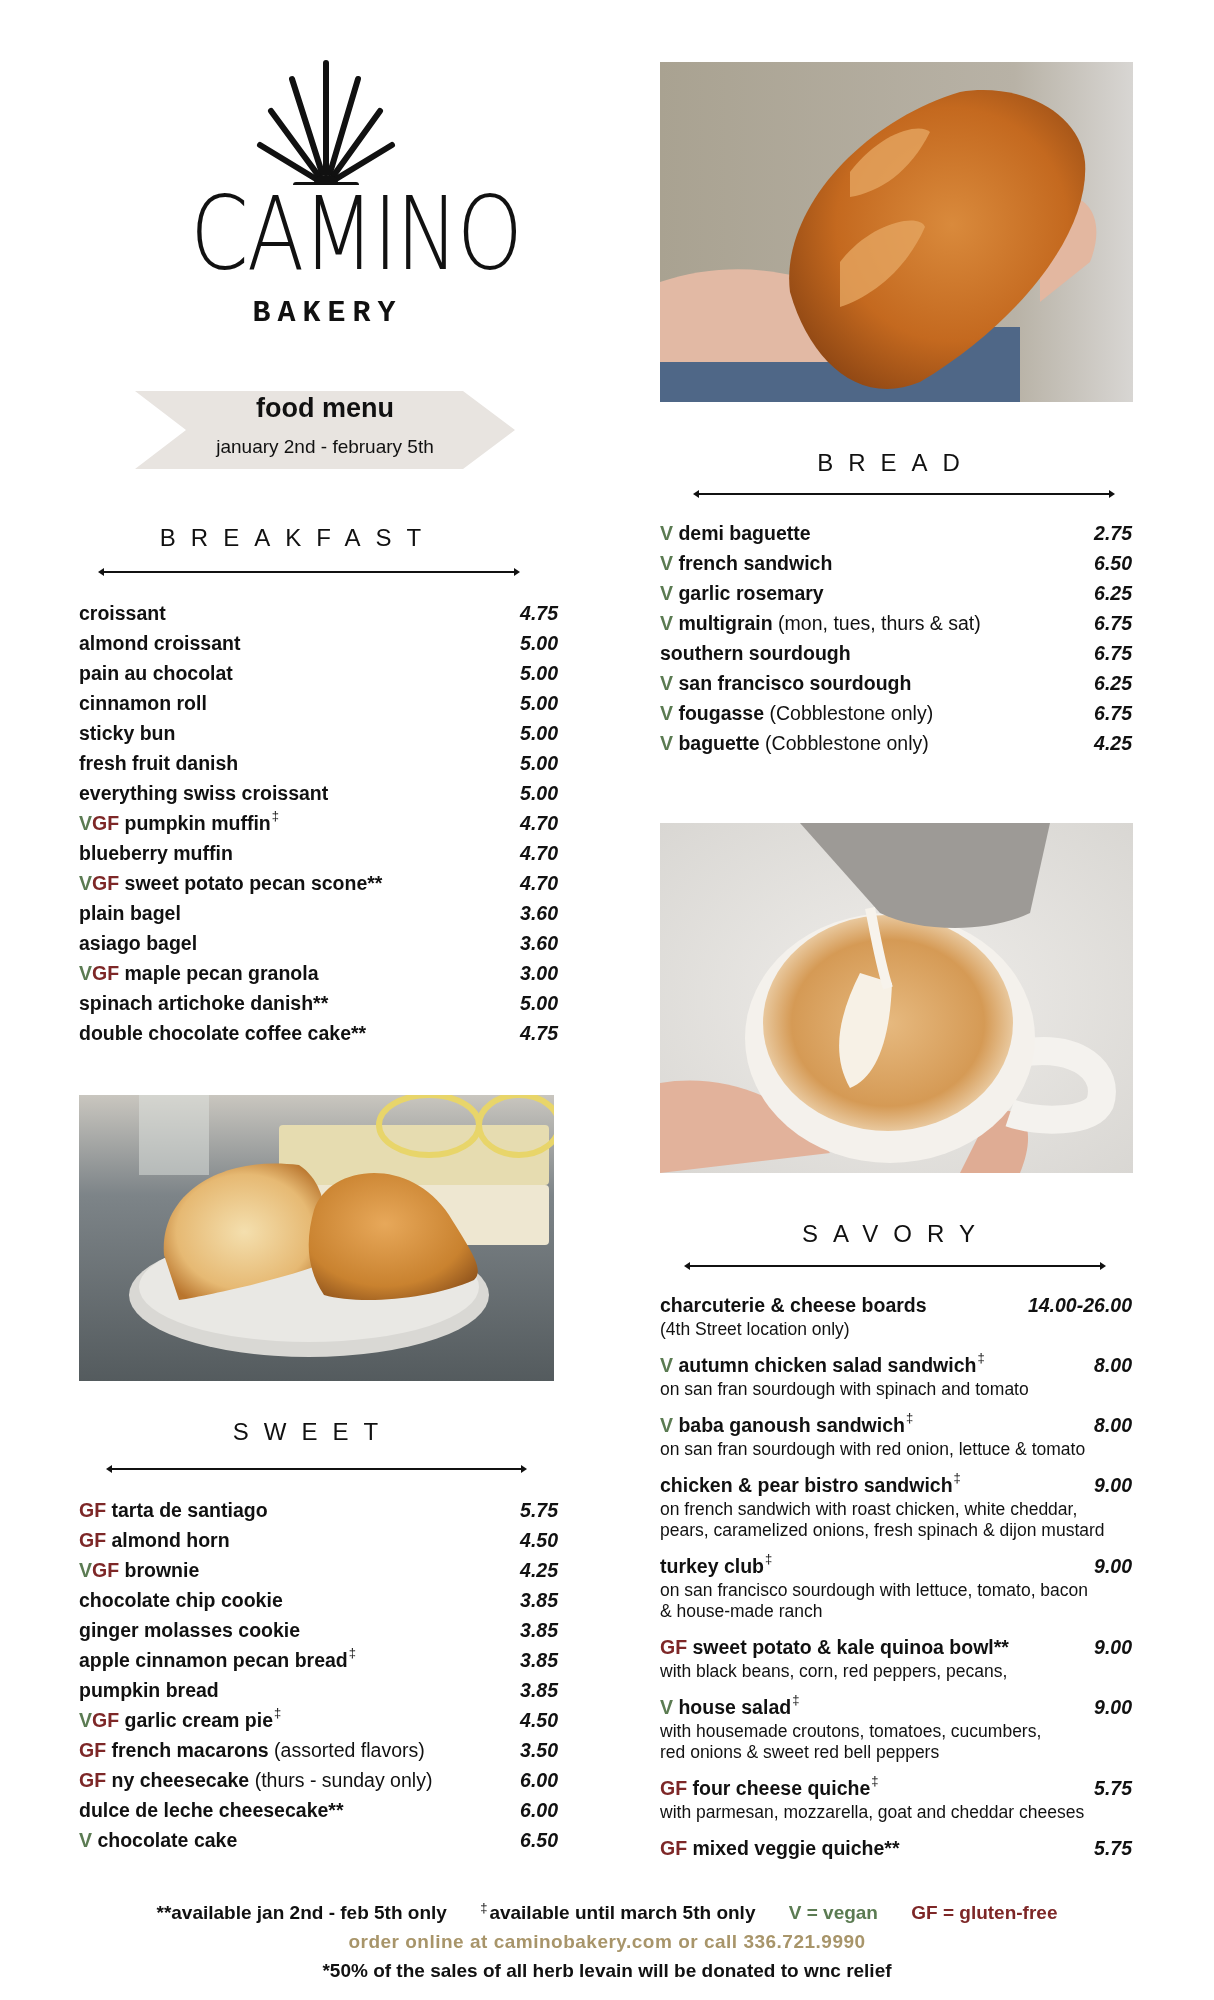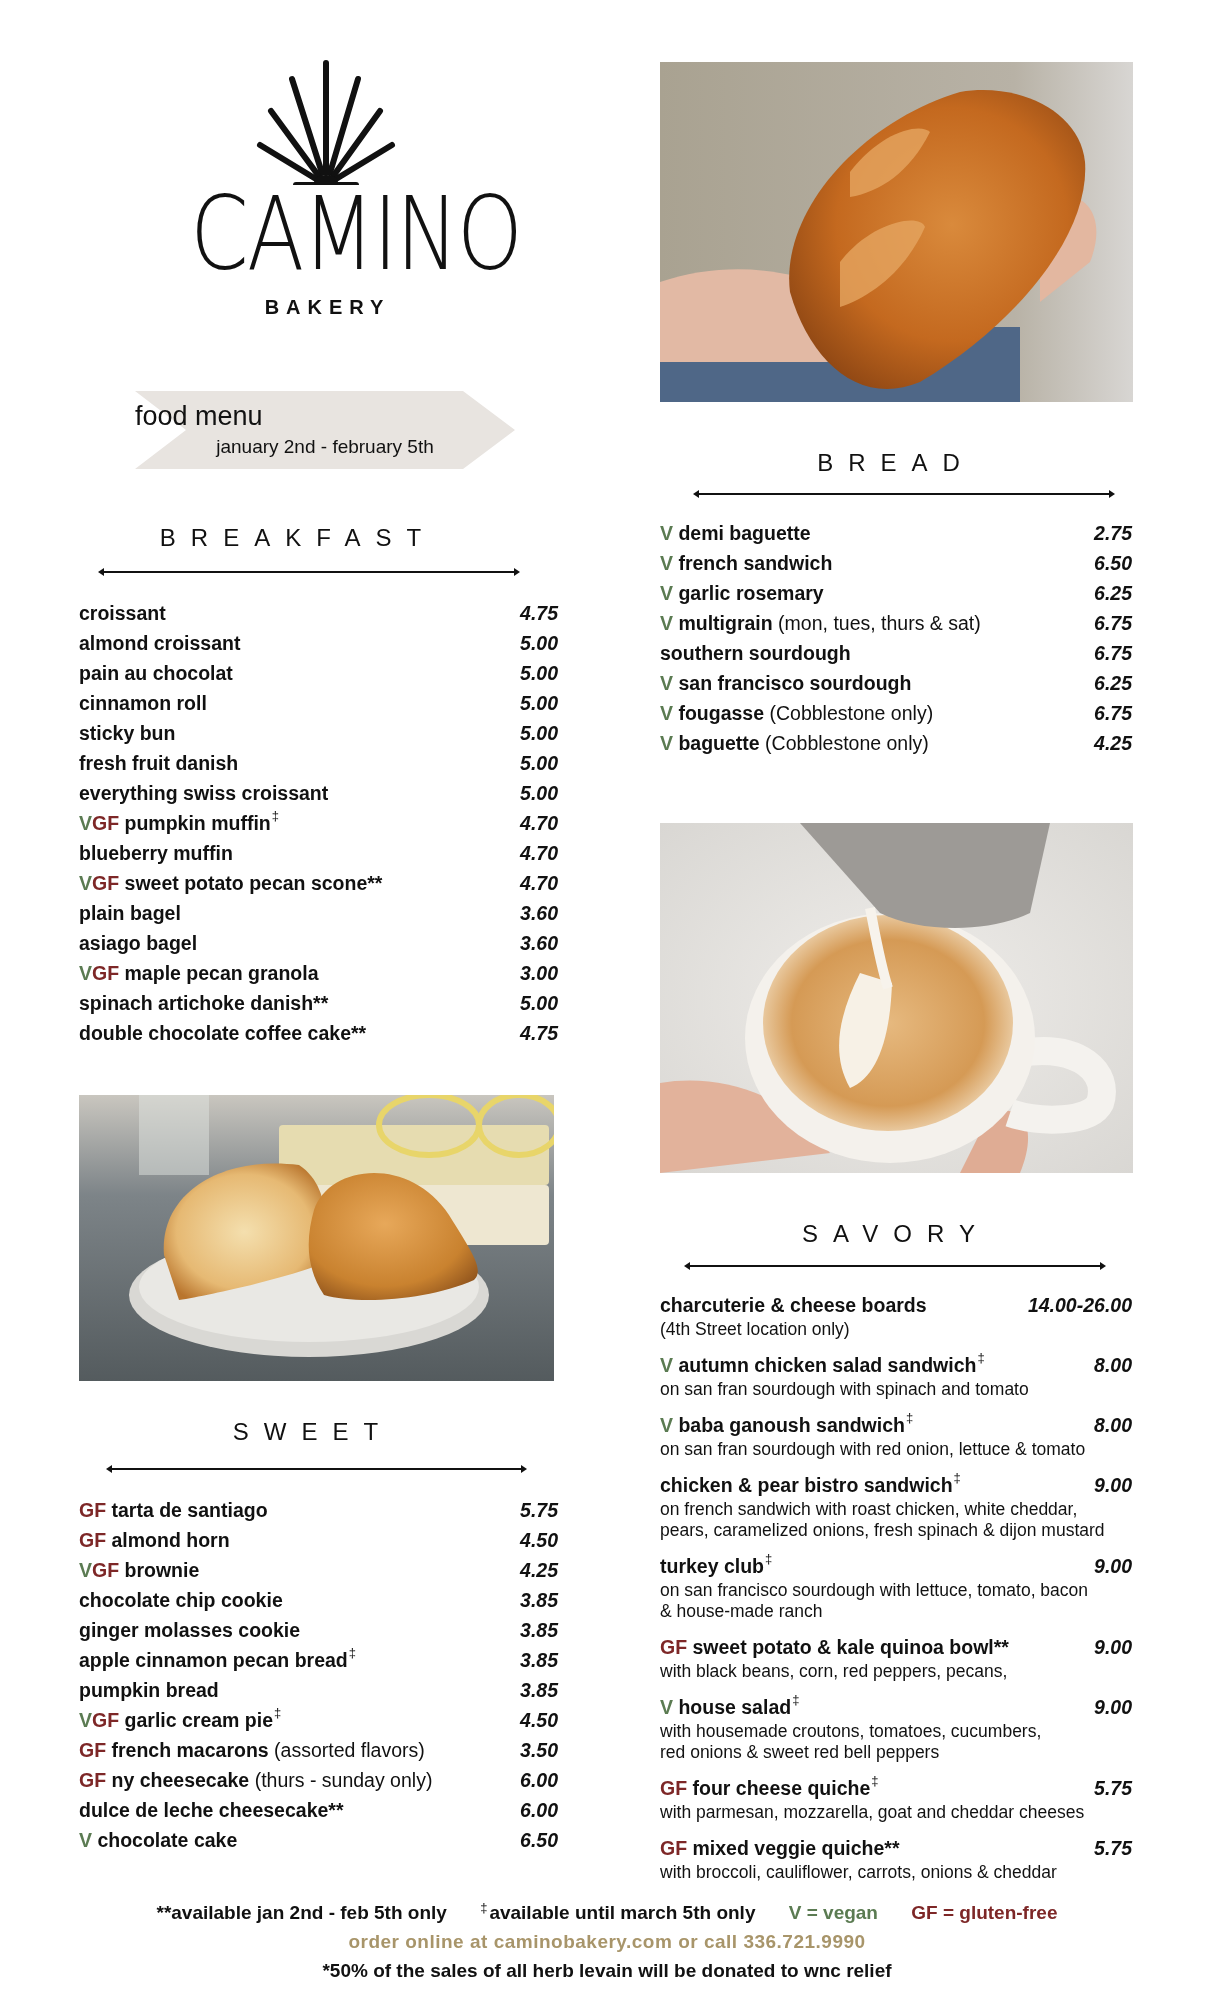"BAKERY" .logo-sub { font-family: Liberation Sans, sans-serif -> Liberation Mono, monospace; font-size: 20px -> 30px }
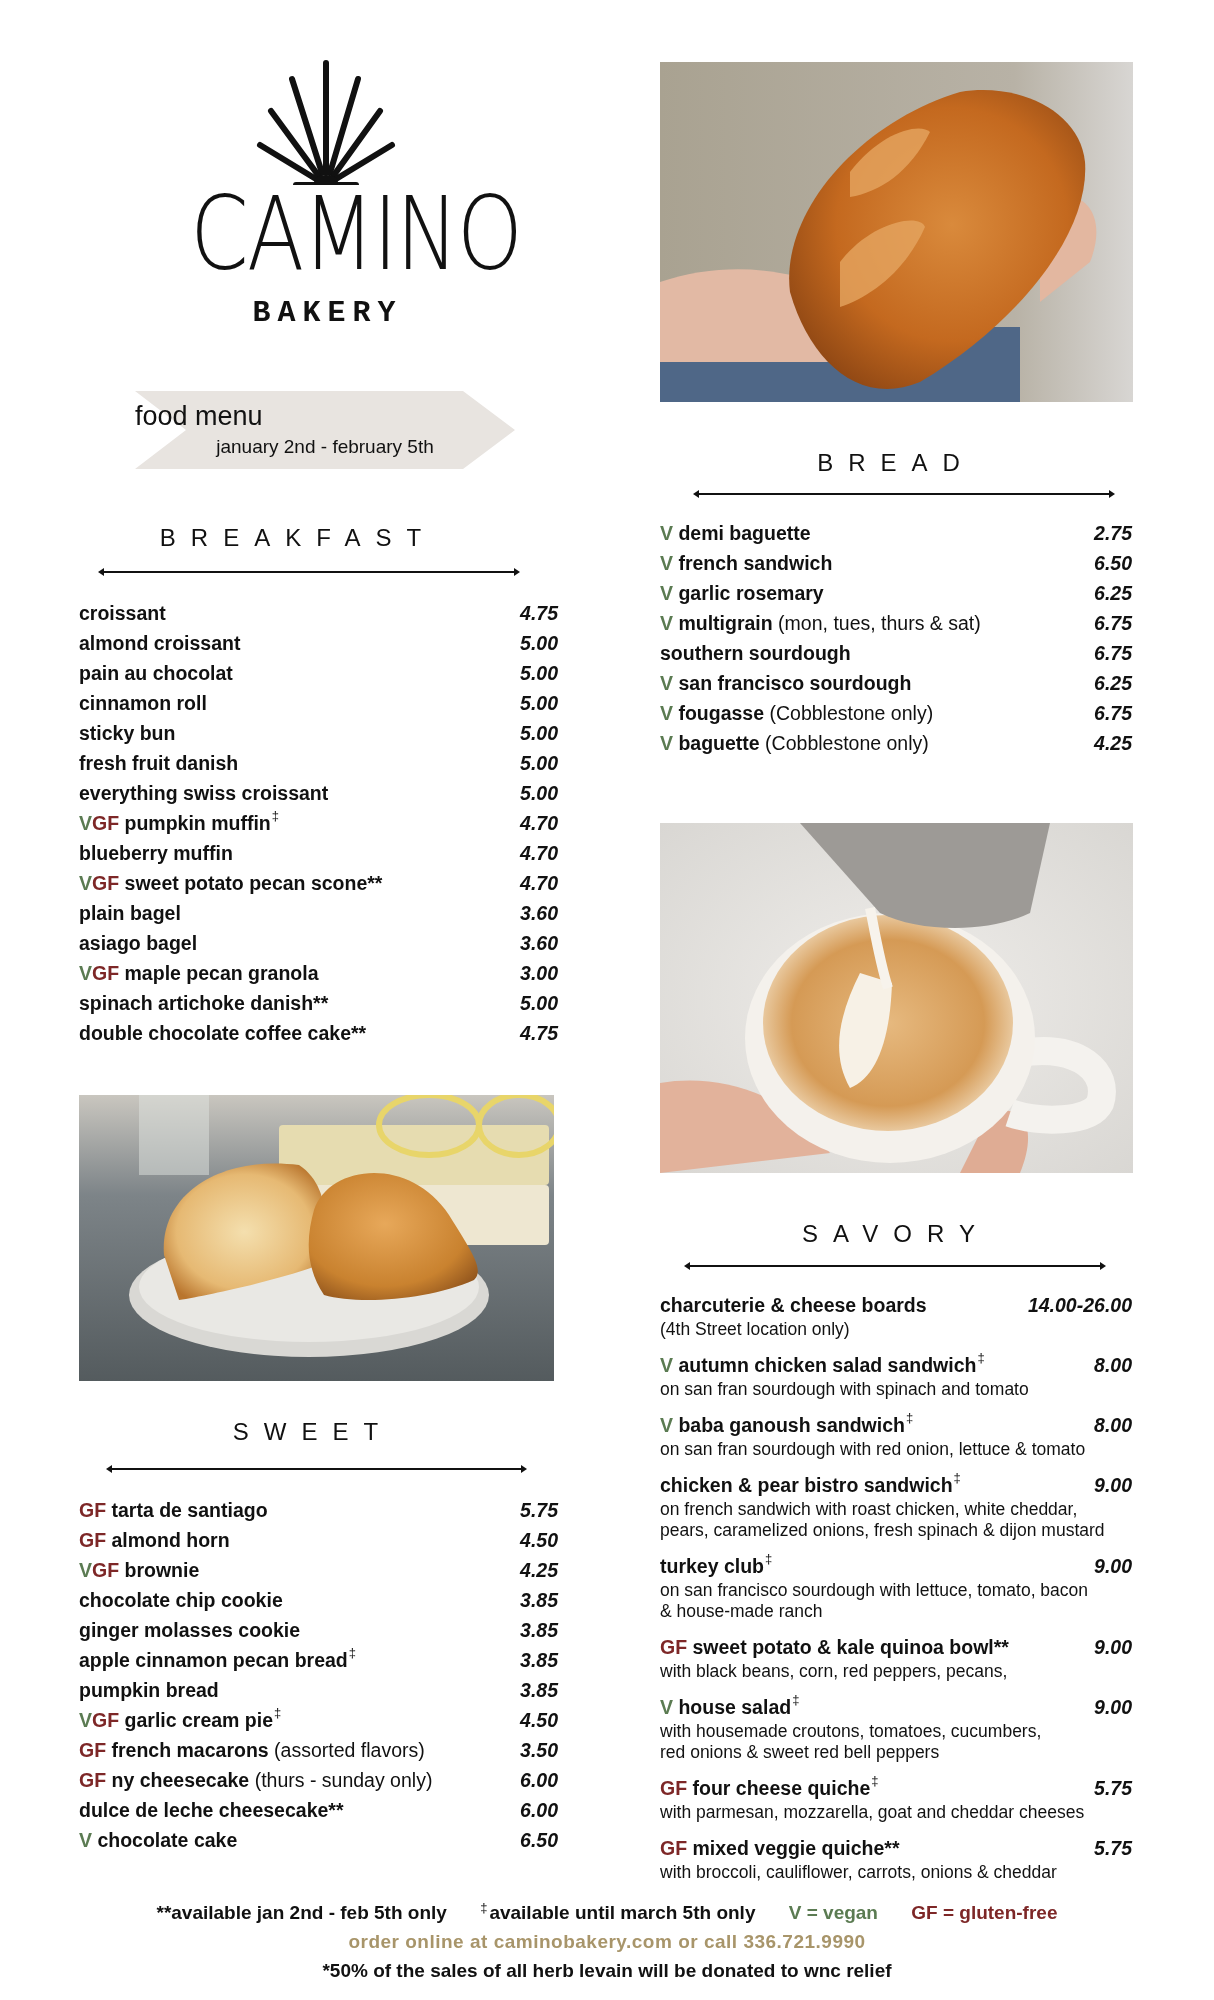"food menu" .banner-title { font-weight: 400 -> 700; text-align: none -> center; top: 10px -> 2px }
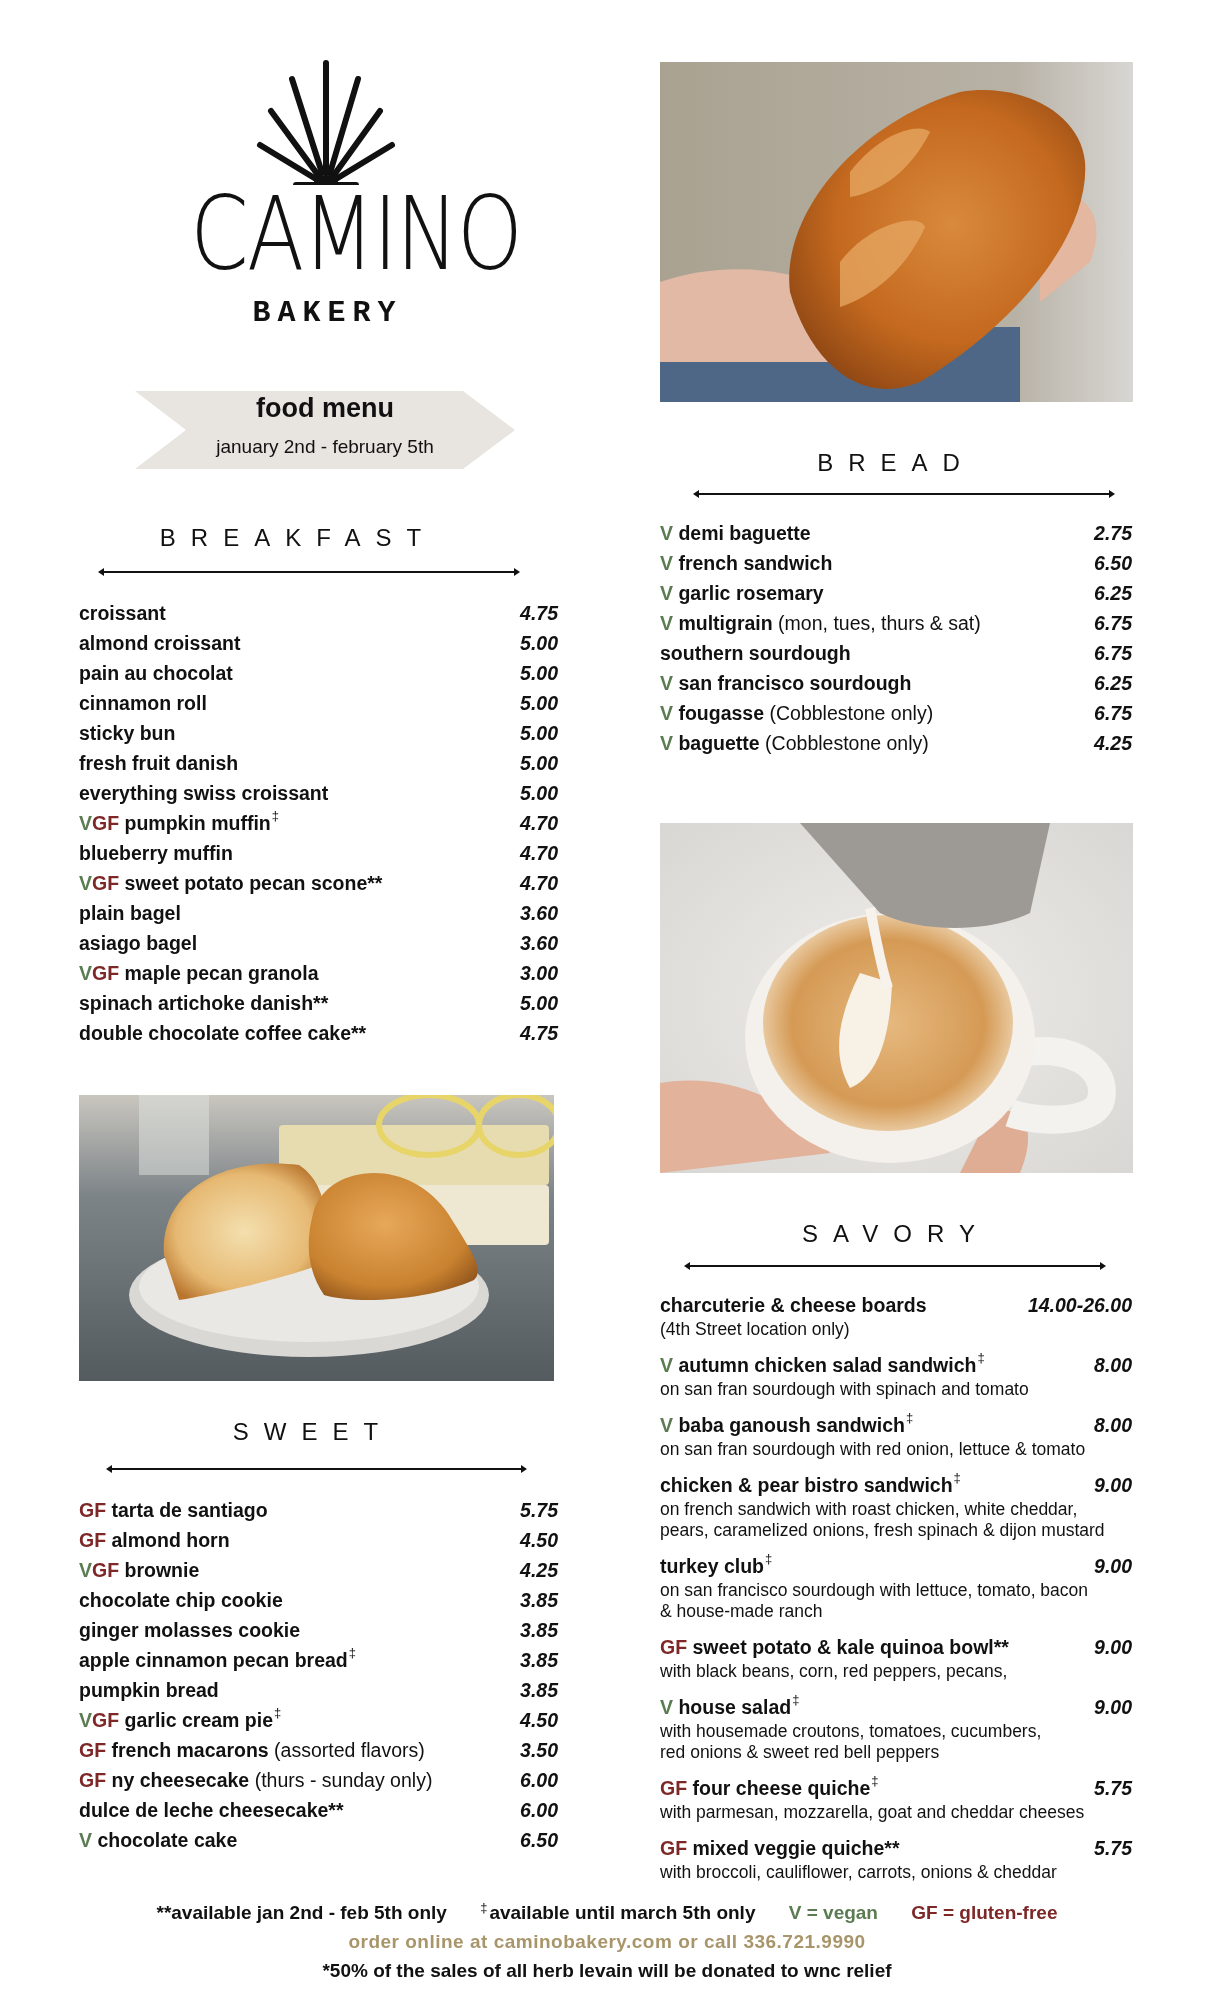"with broccoli, cauliflower, carrots," div.desc { html: <div>with broccoli, cauliflower, carrots, onions &amp; cheddar</div> -> none }
